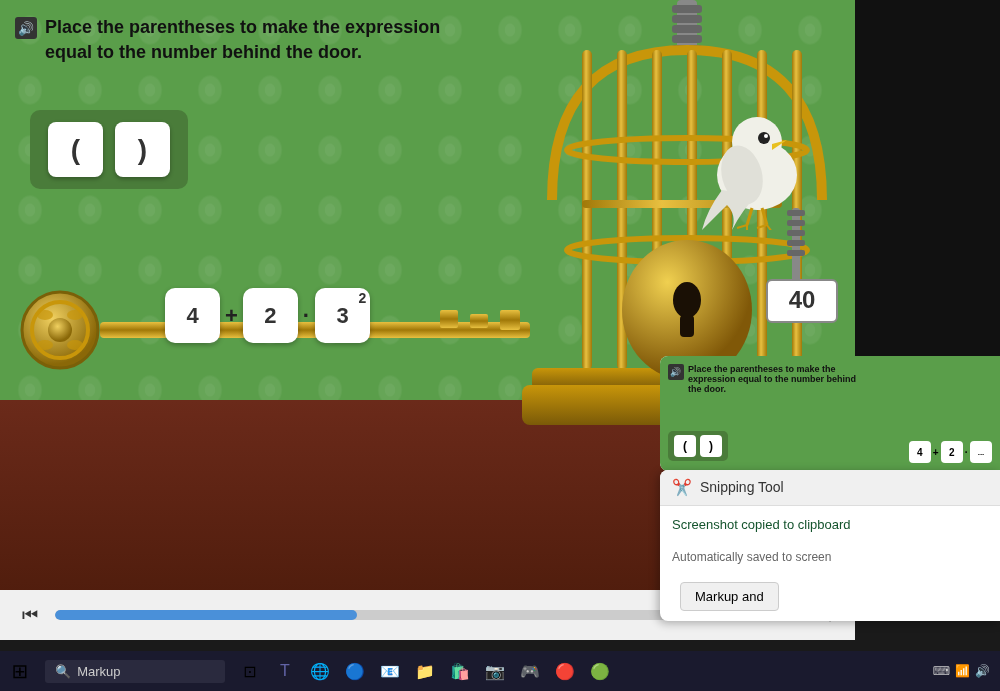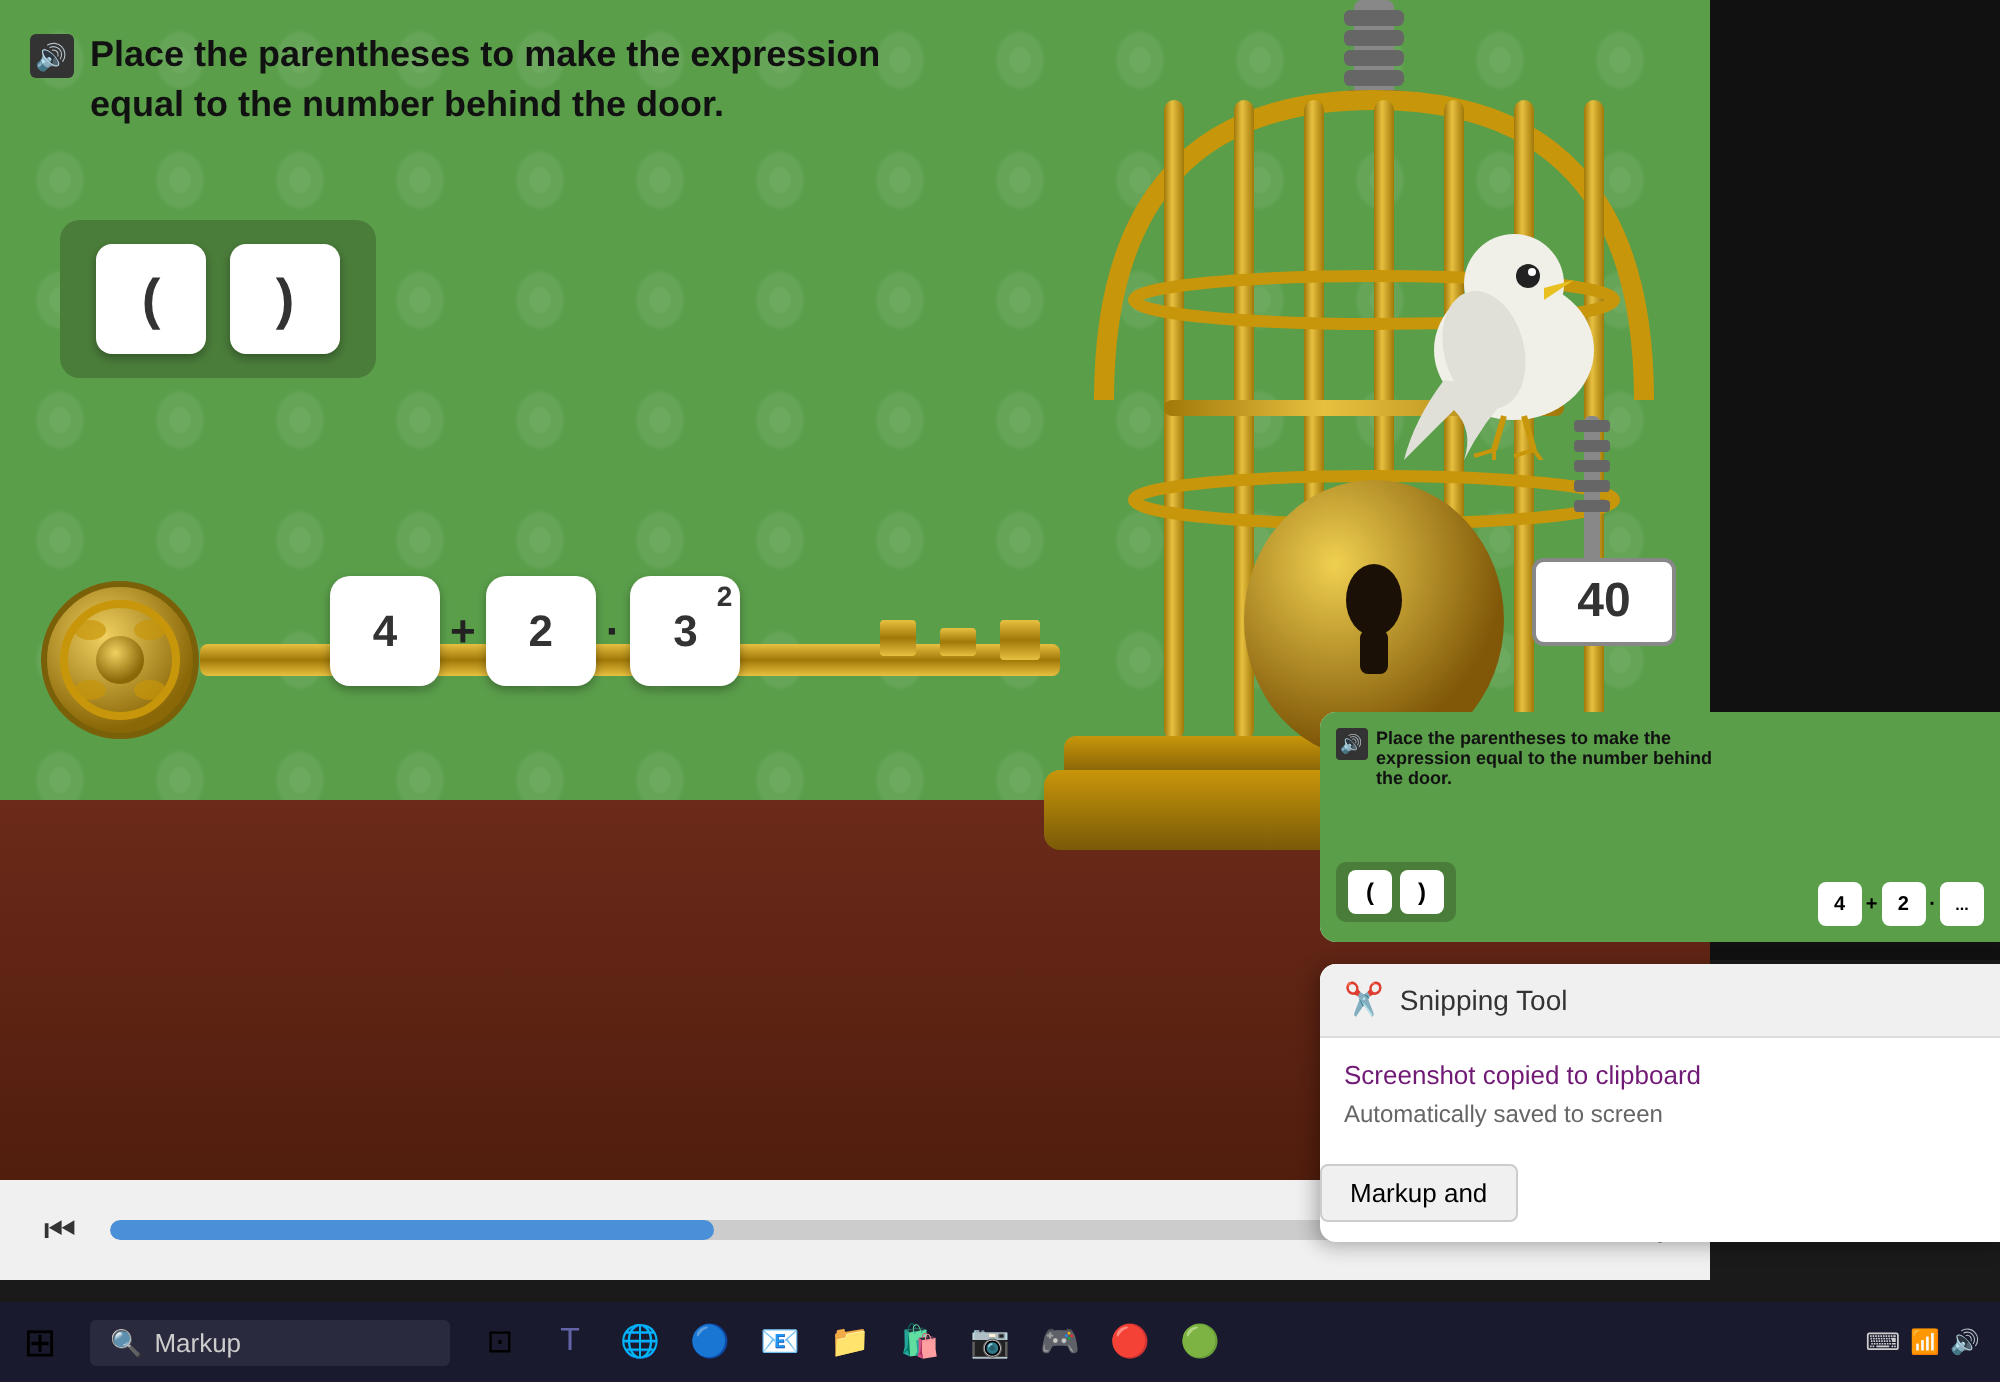"Screenshot copied to clipboard" #snip-message { color: #701a75 -> #14532d }
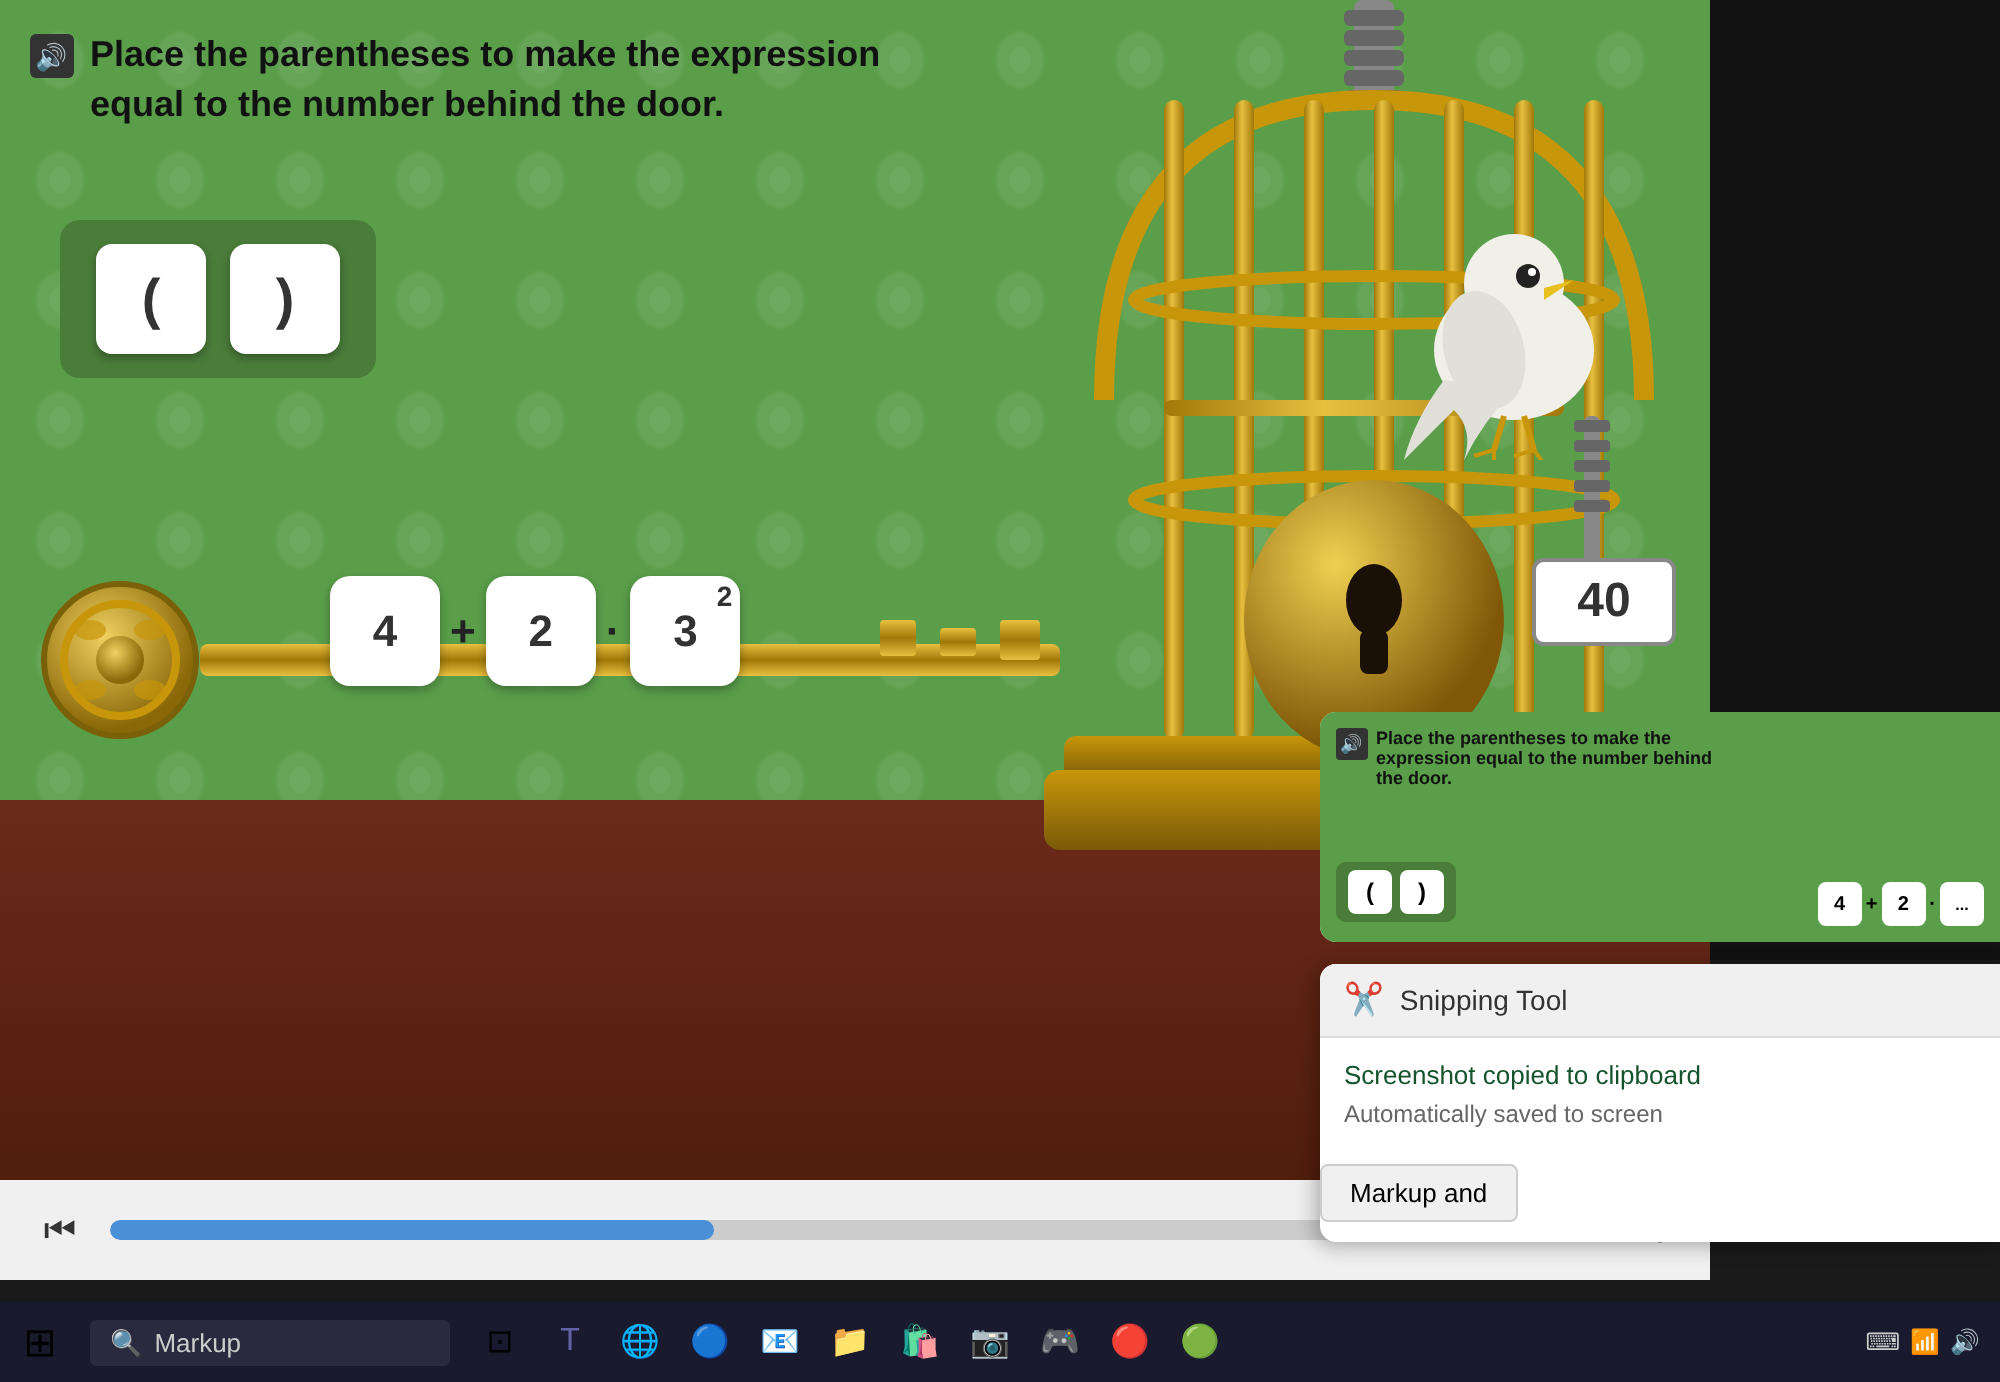"Automatically saved to screen" #snip-sub { margin-top: 3px -> 16px }
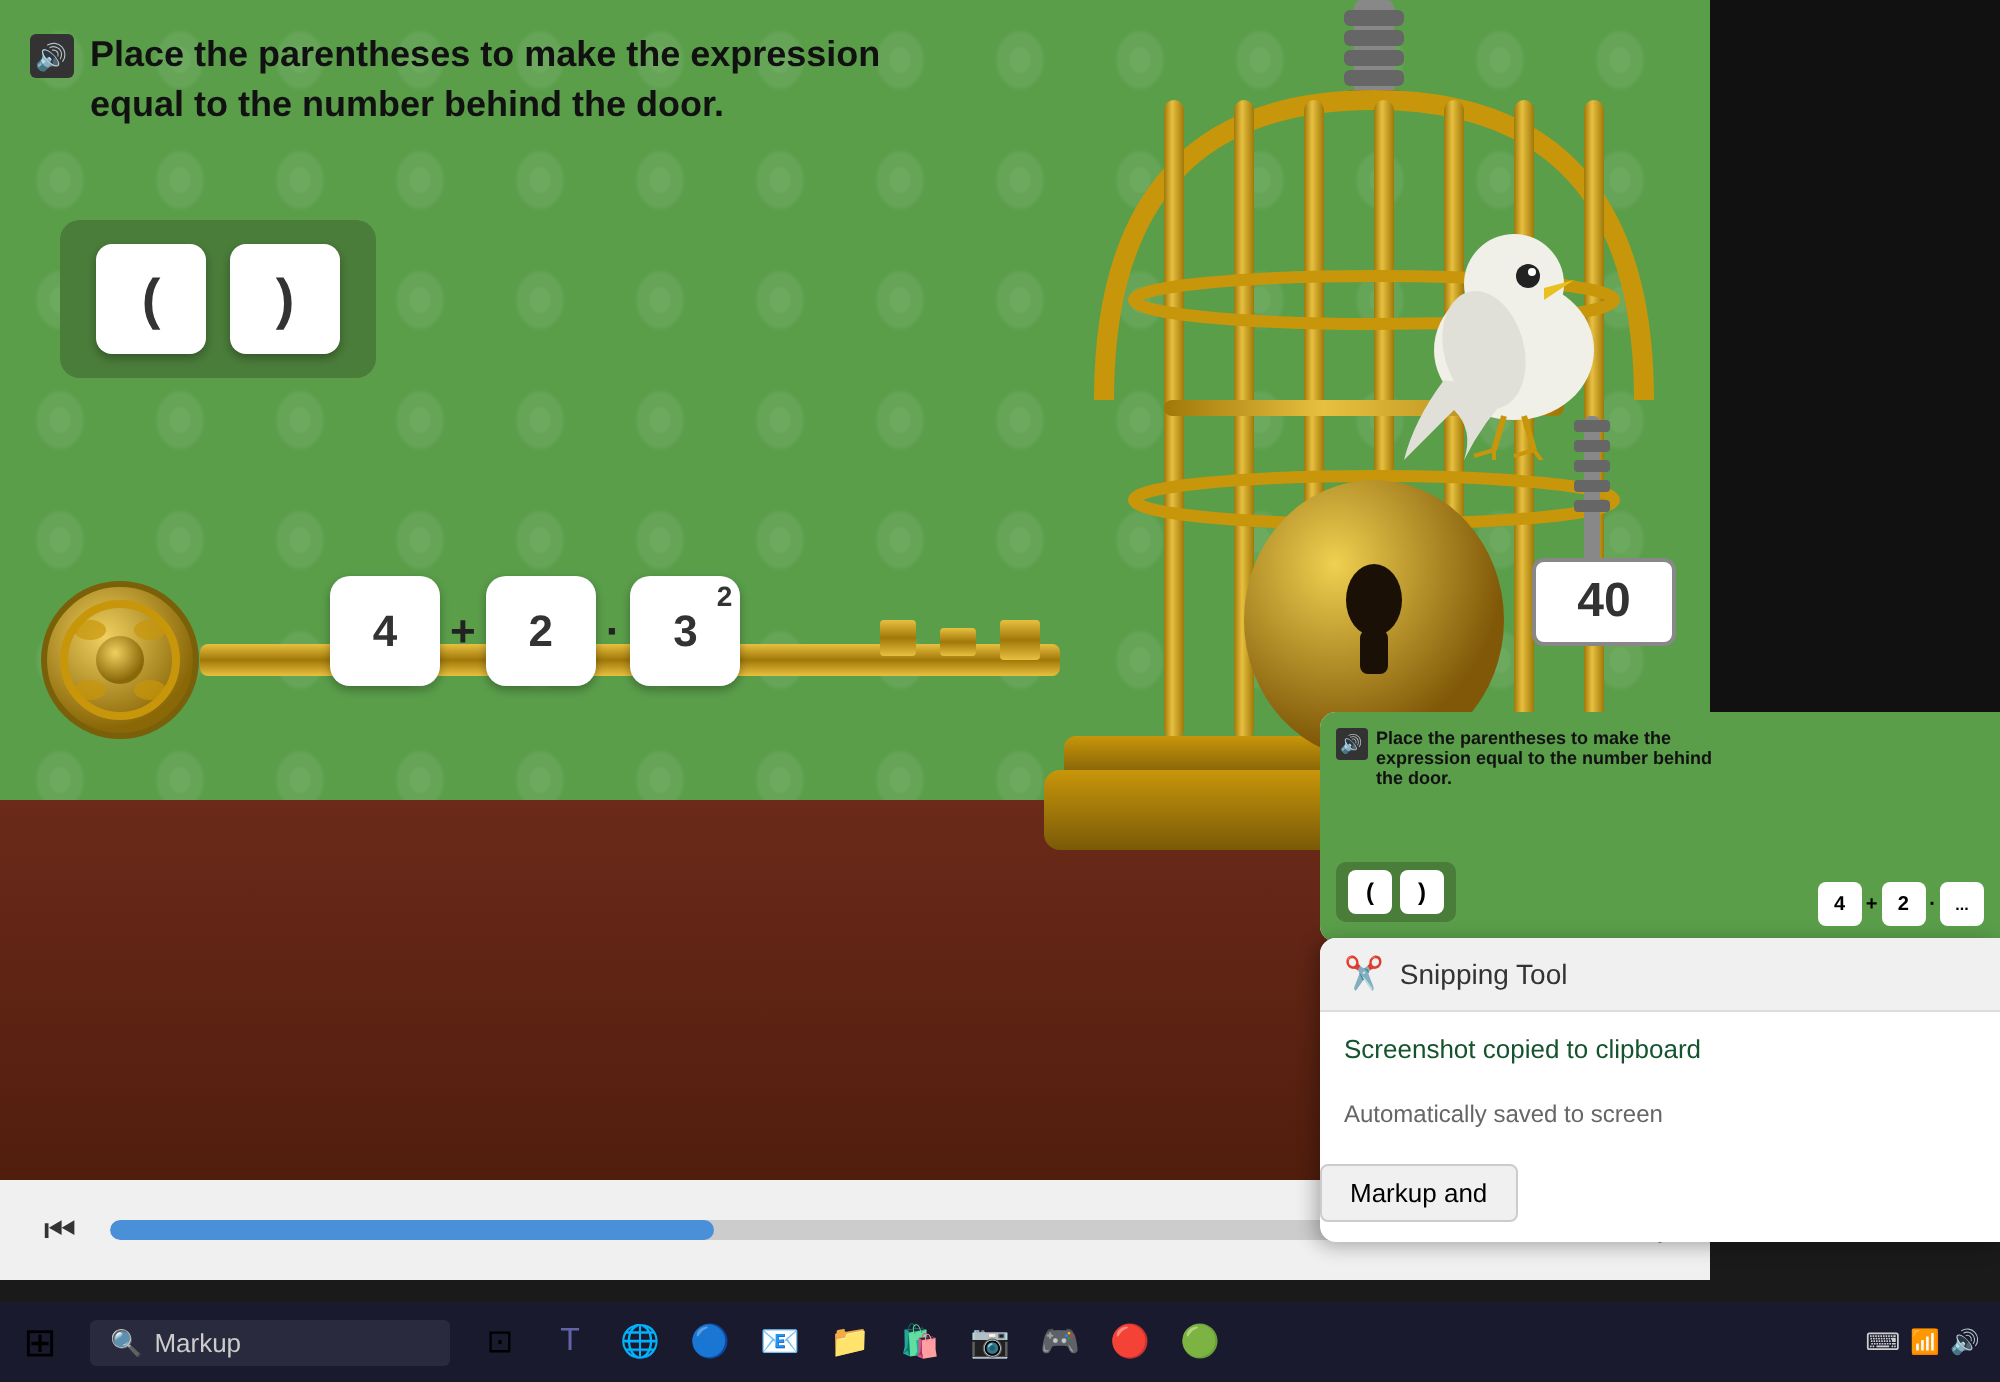"Markup and" #markup-btn { margin: 8px 0 10px -> 8px 20px 10px }
